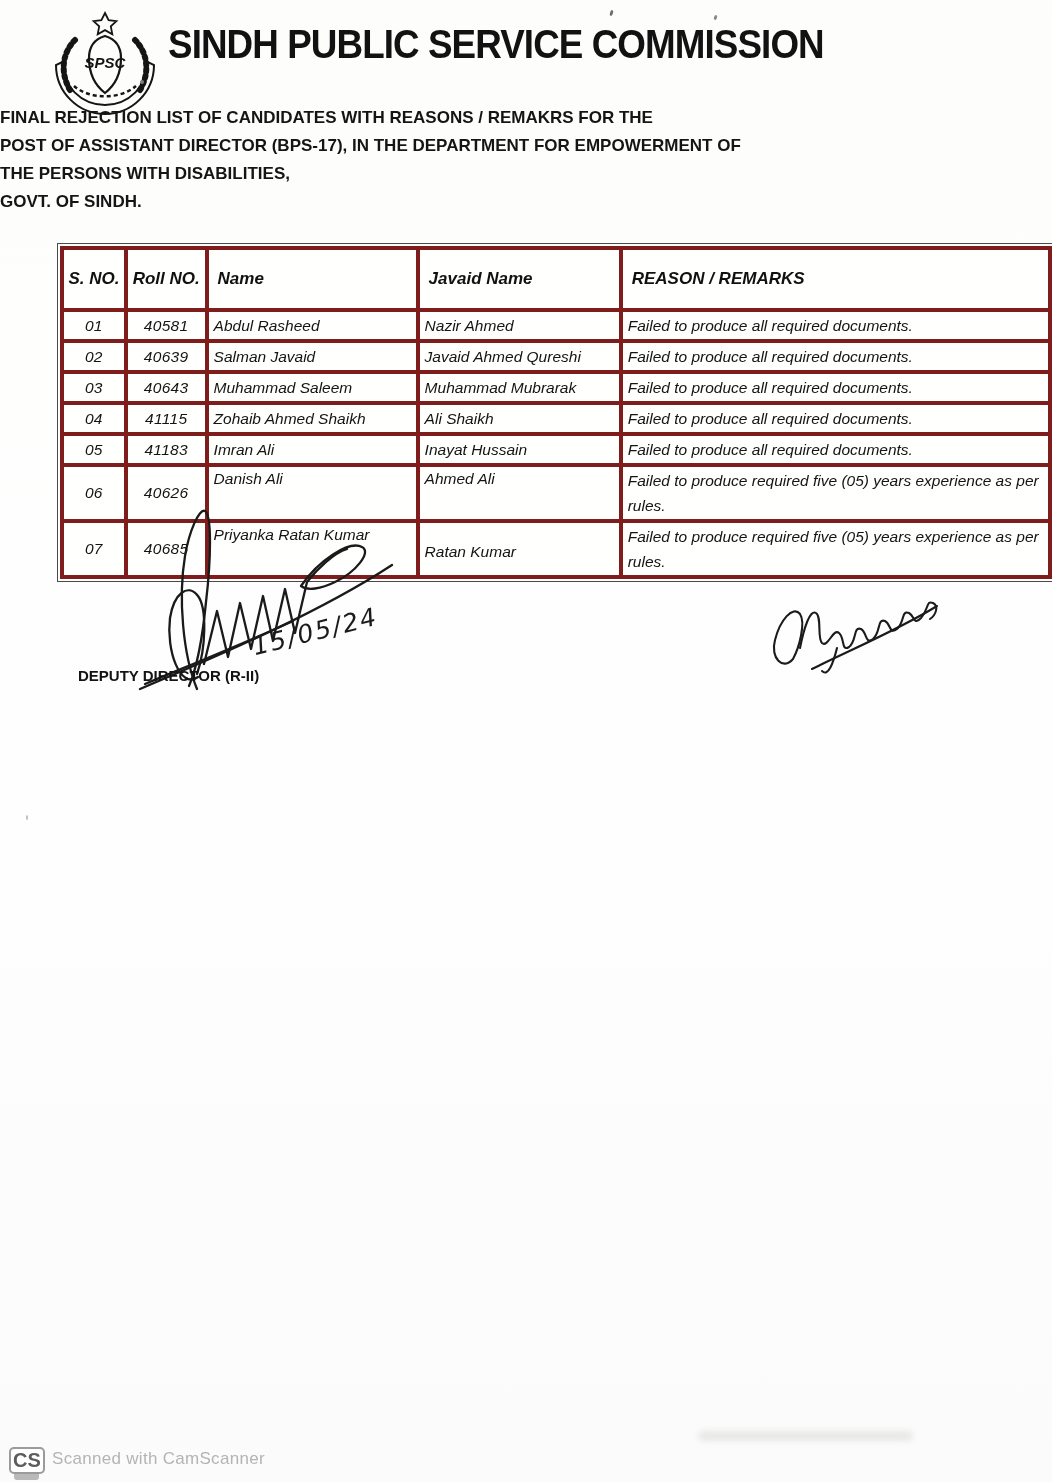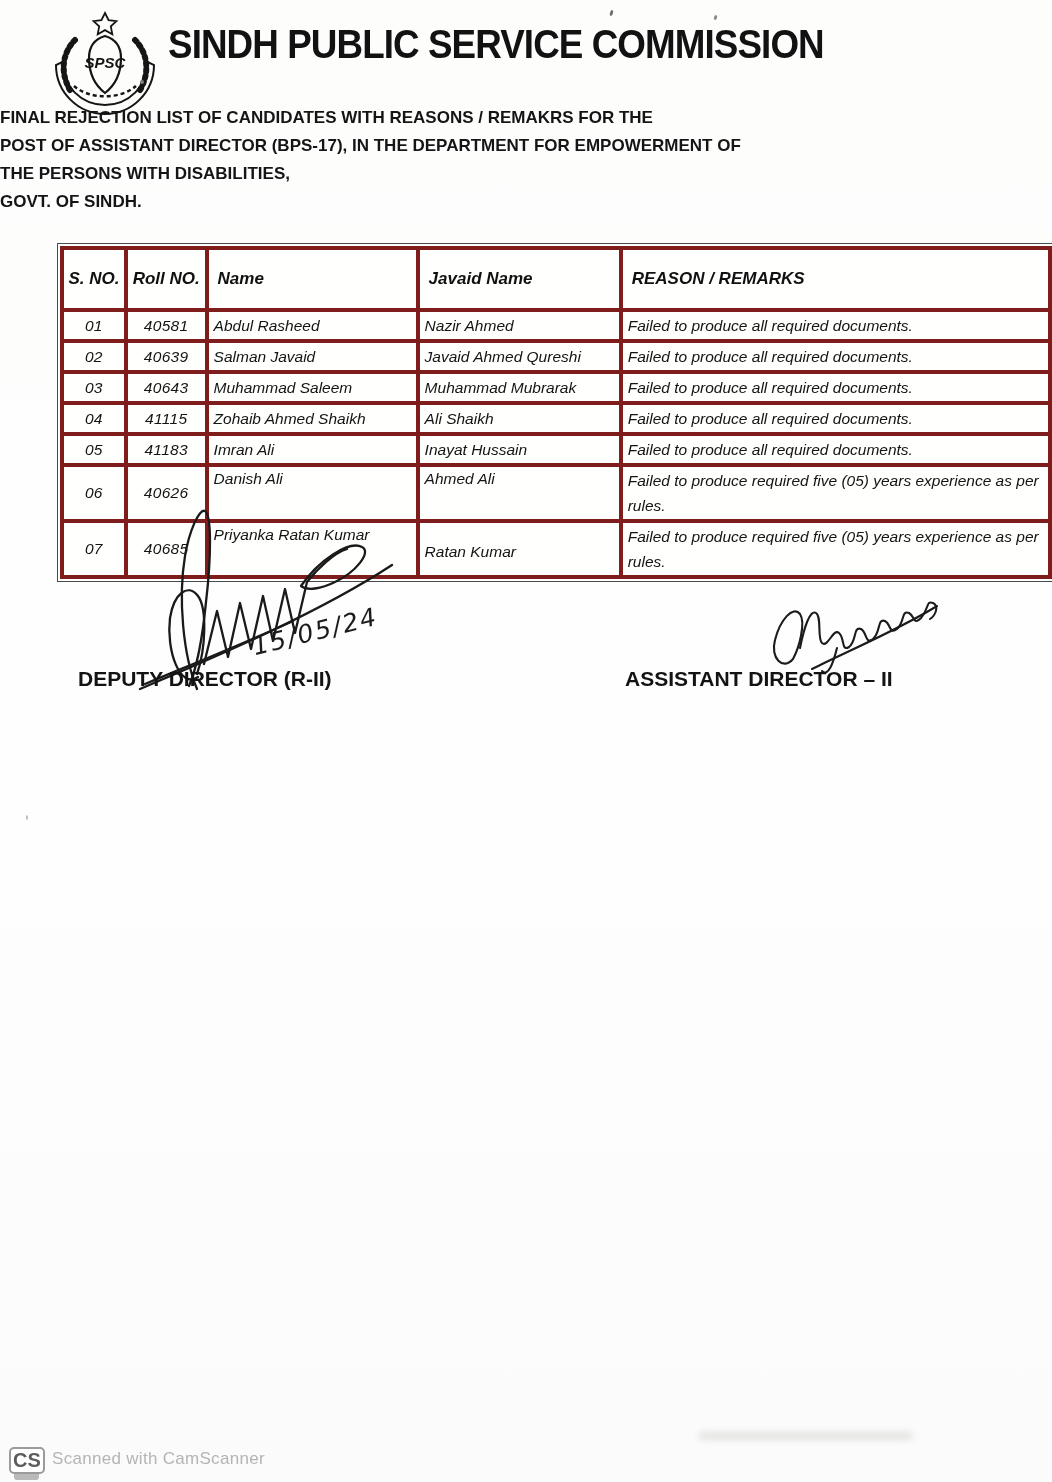"DEPUTY DIRECTOR (R-II)" .sig-label { font-size: 21px -> 15px }
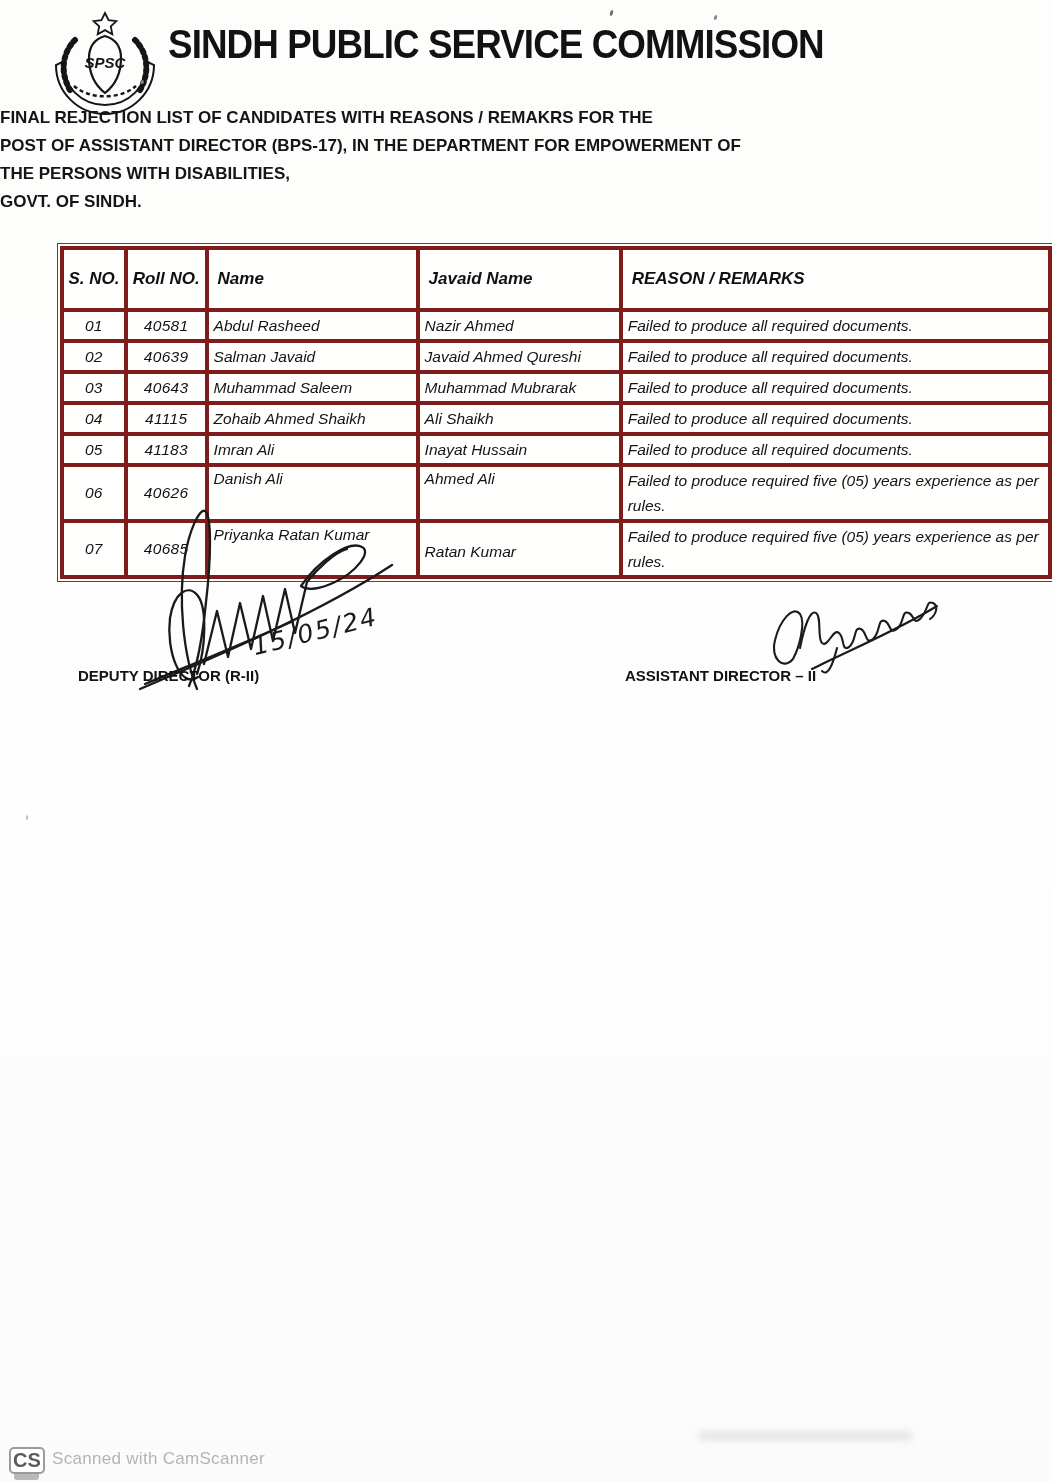"ASSISTANT DIRECTOR – II" div.sig-label { html: <div>ASSISTANT DIRECTOR – II</div> -> none }
